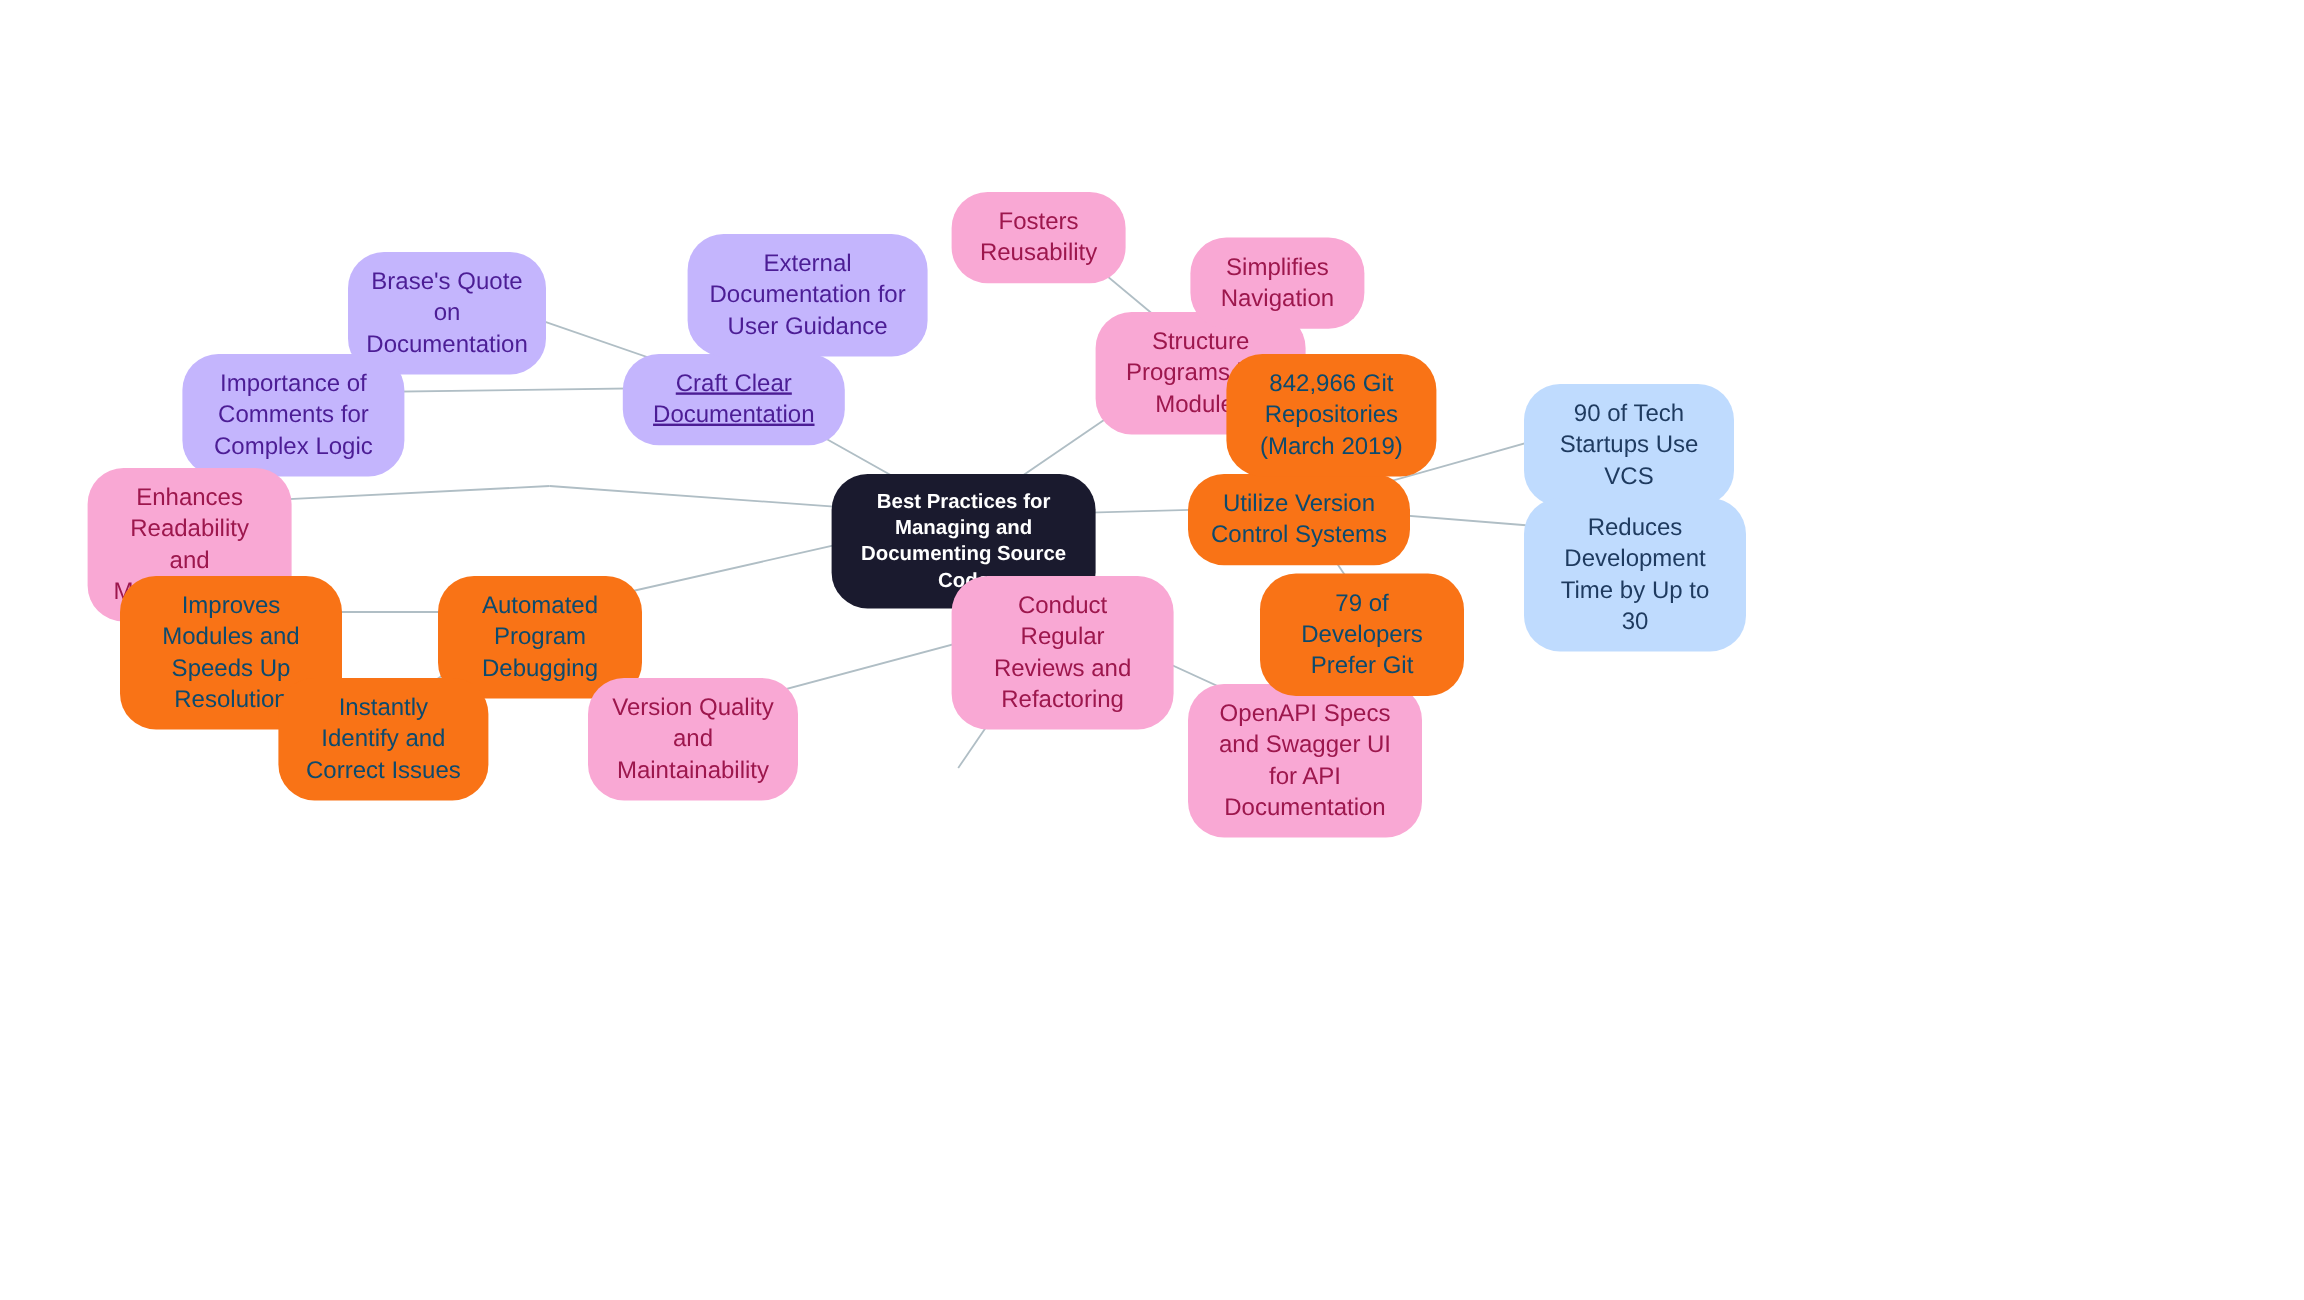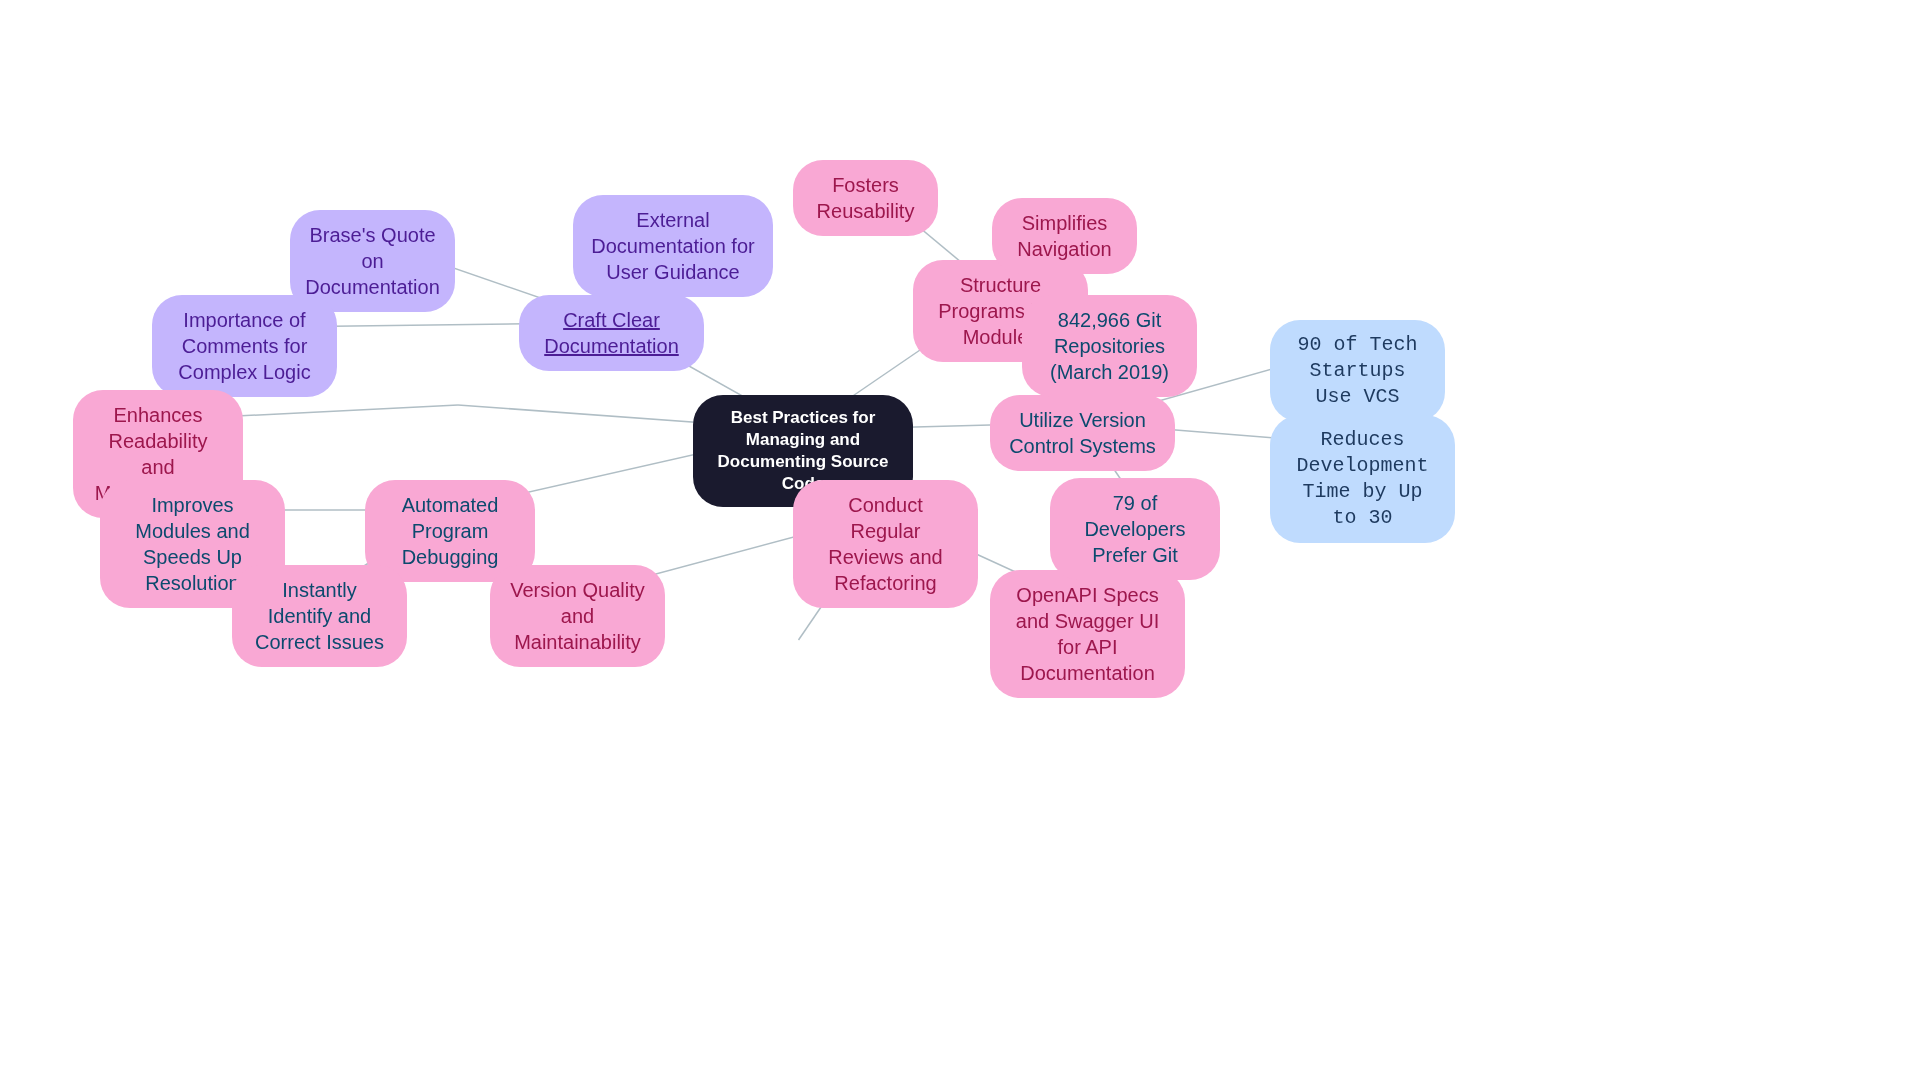"842,966 Git Repositories (March 2019)" .node-blue { background: #f9a8d4 -> #f97316 }
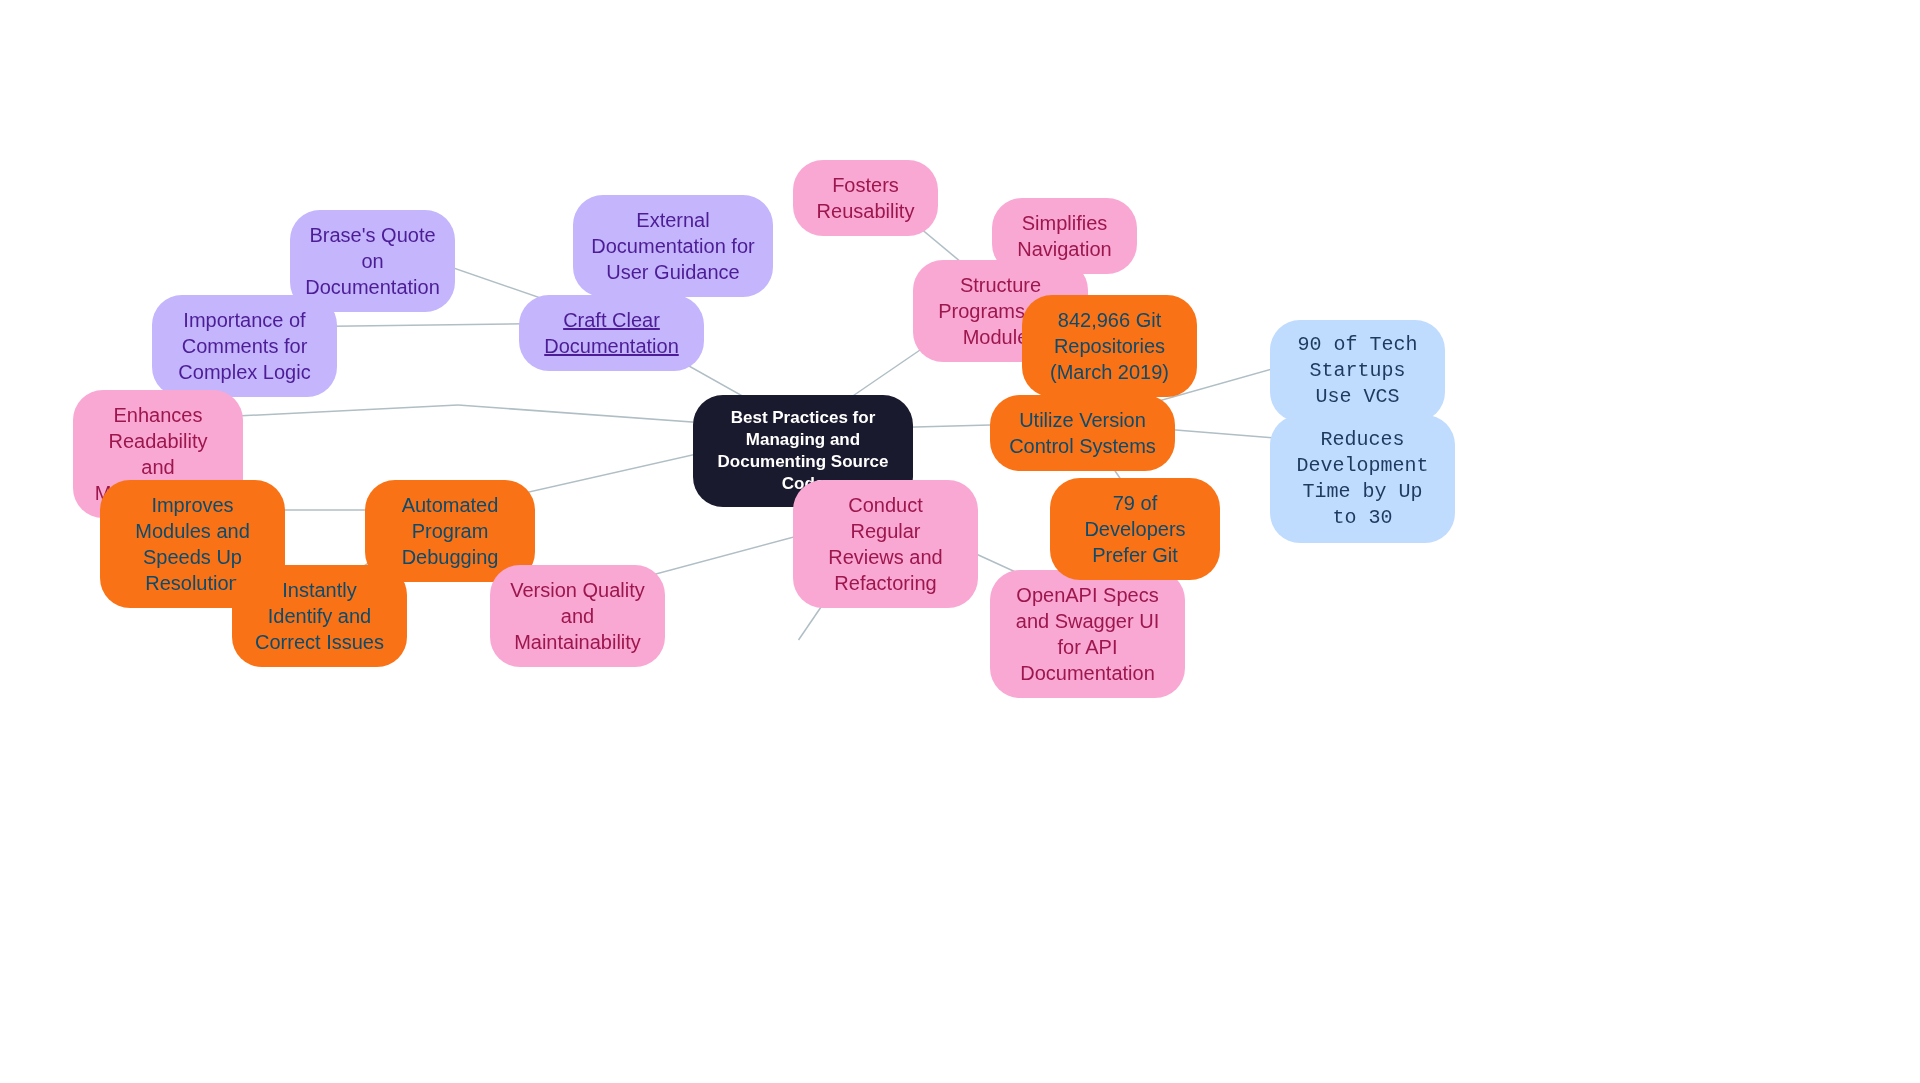"90 of Tech Startups Use" .node-lightblue { font-family: Liberation Mono, monospace -> none }
